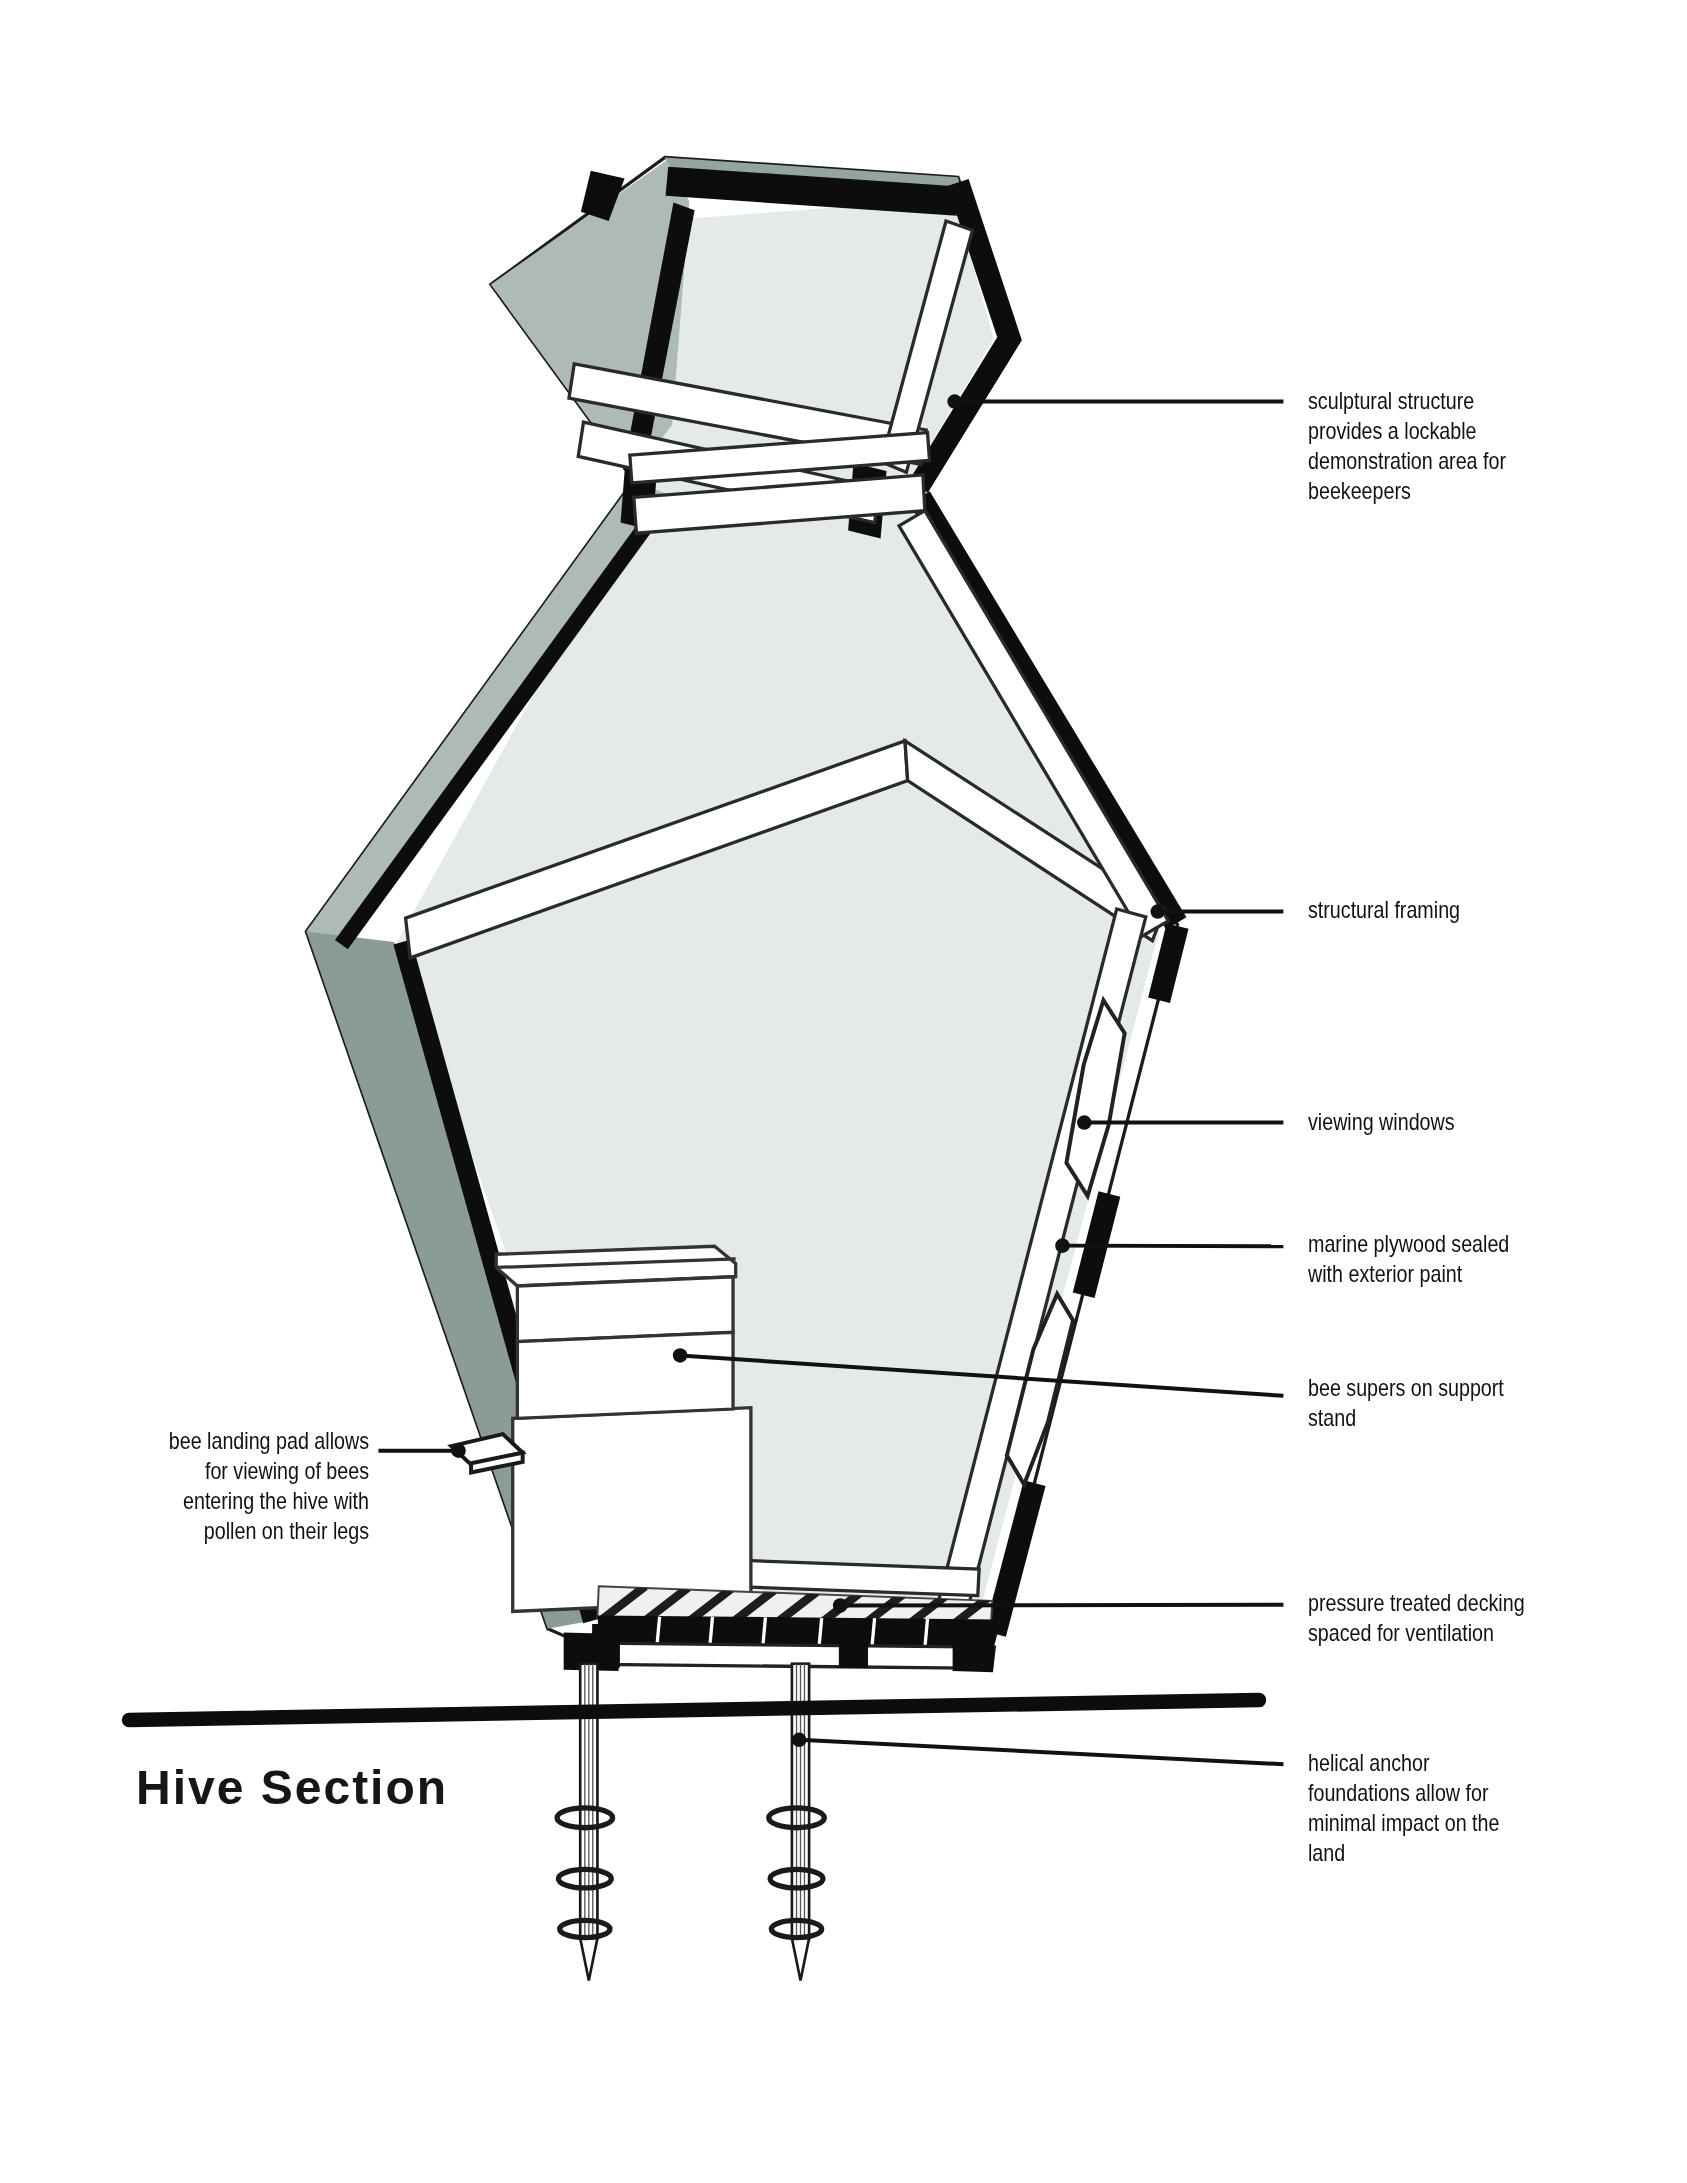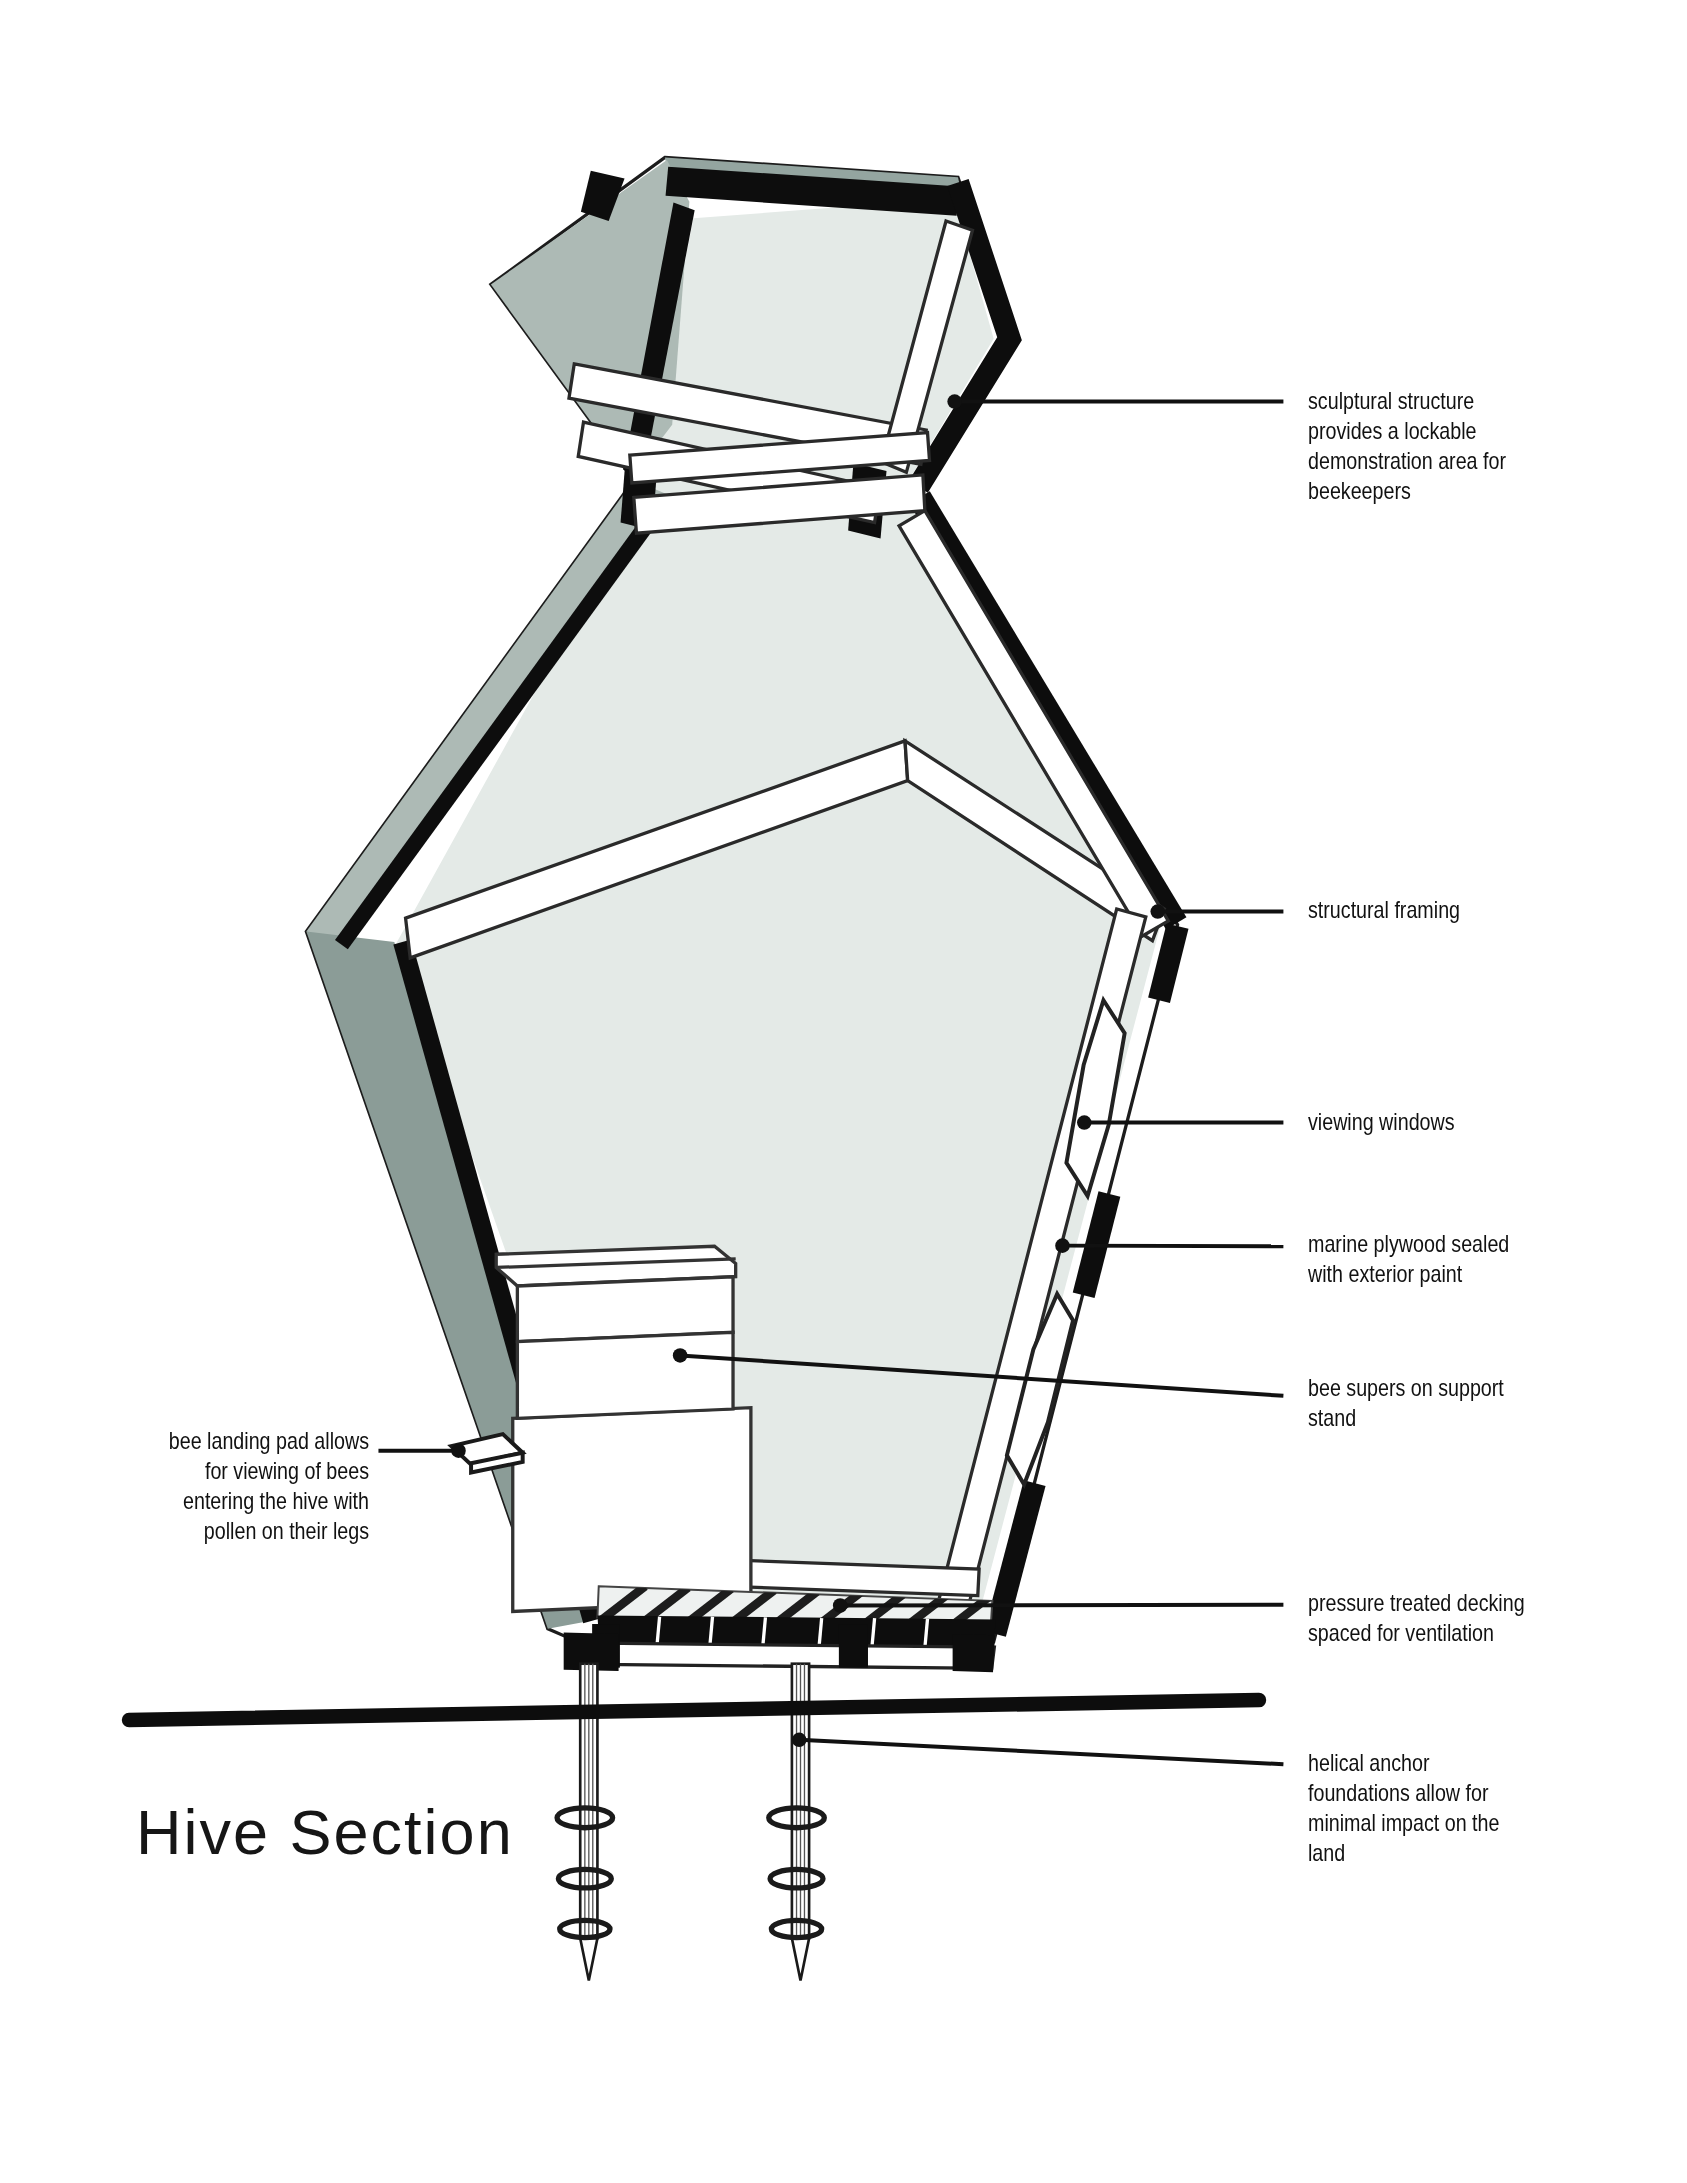"Hive Section" .page-title { font-size: 63px -> 48px; font-weight: 400 -> 700; margin-top: 44px -> none }
